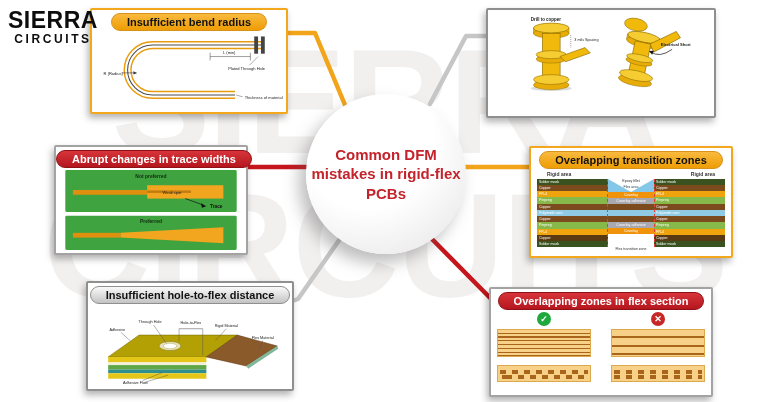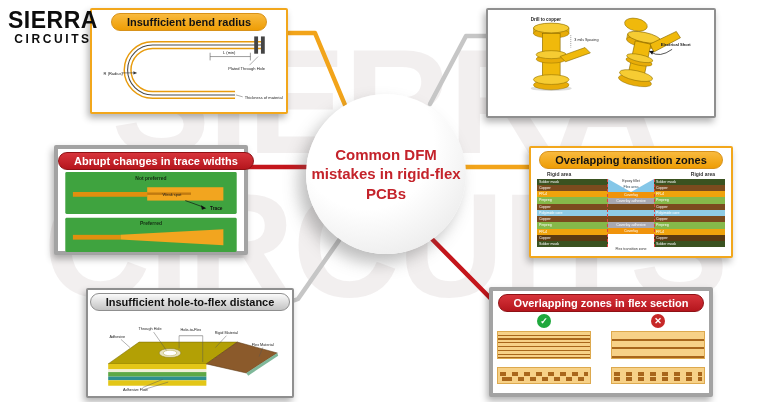"Abrupt changes in trace widths" .box-red { border: 4px solid #a3a3a3 -> 2px solid #a3a3a3 }
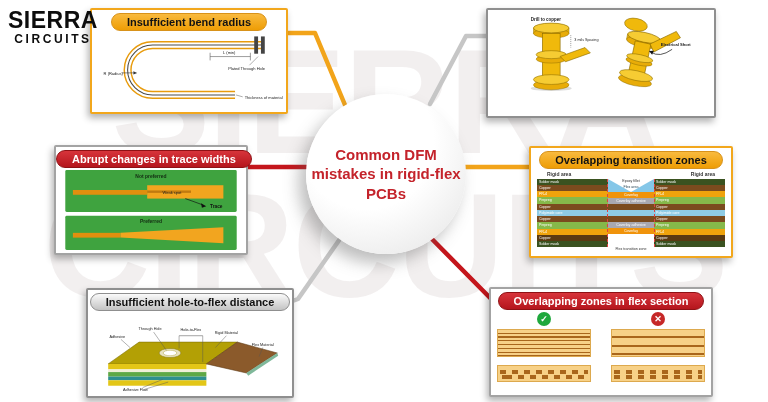"Insufficient hole-to-flex distance" div.box { top: 288px -> 281px }
